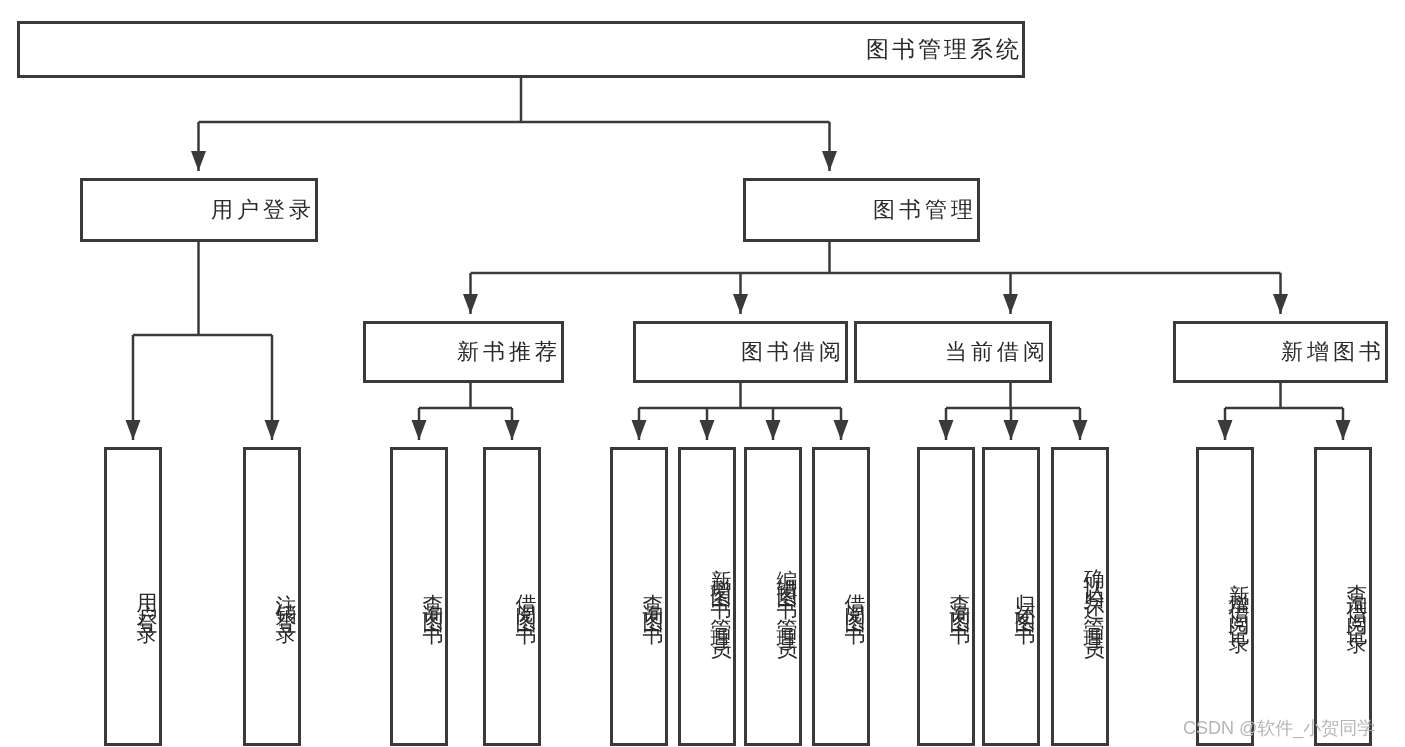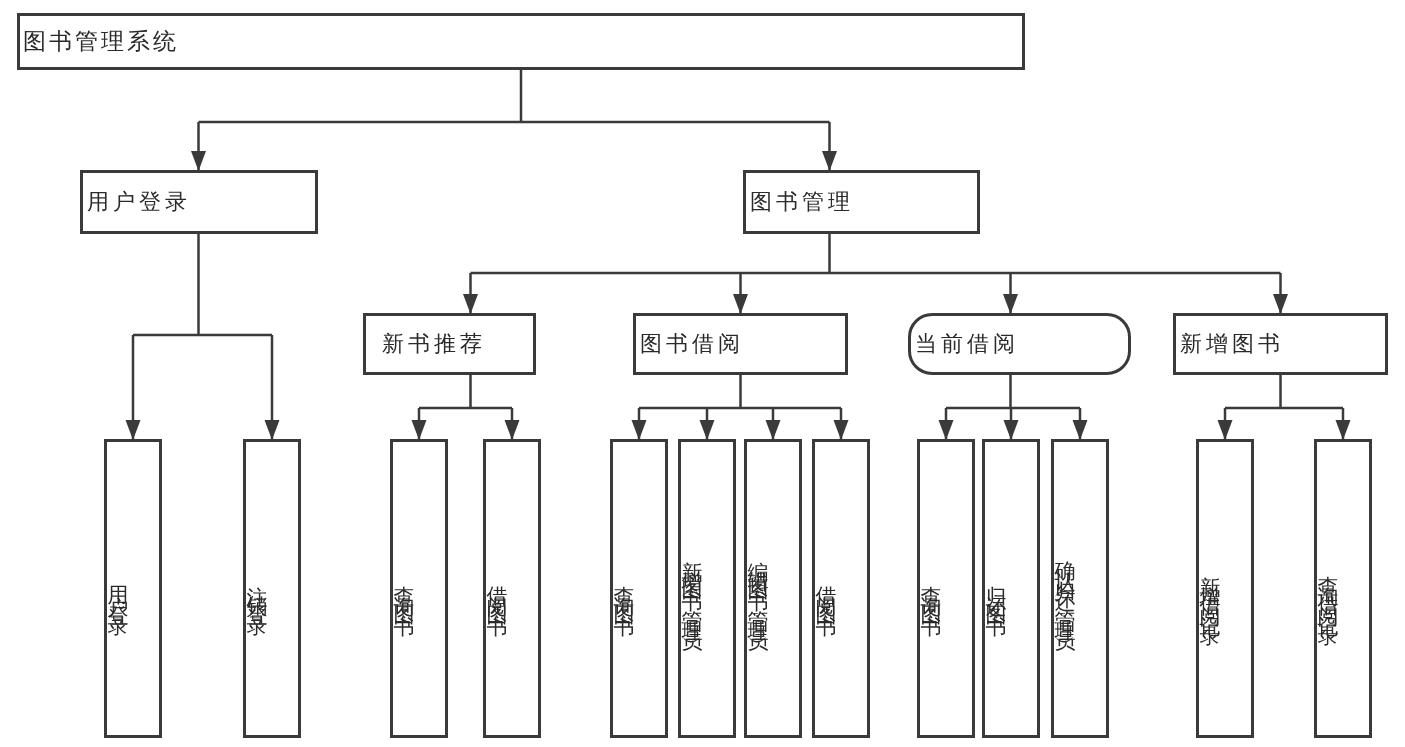"图书管理系统" .box { justify-content: flex-start -> flex-end; margin-top: none -> 8px }
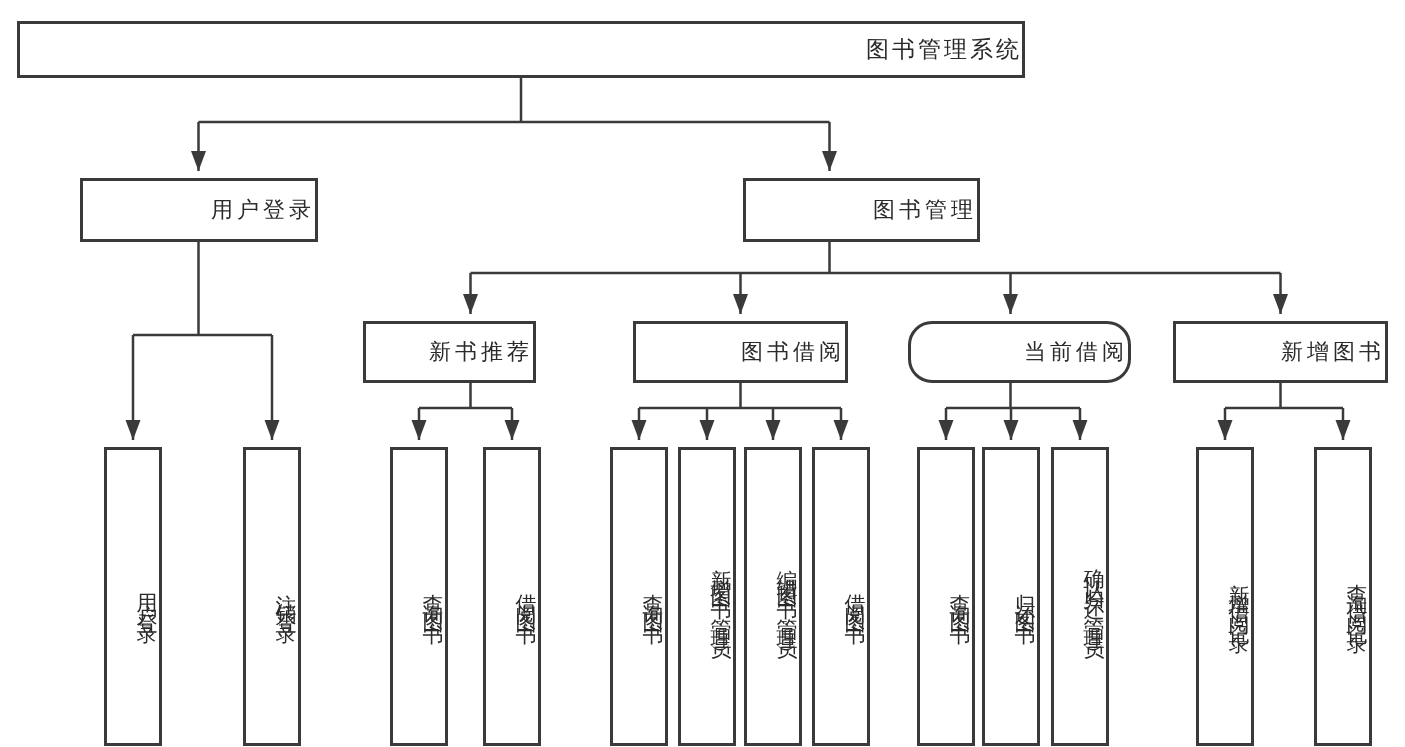"新书推荐" div.box { width: 173px -> 201px }
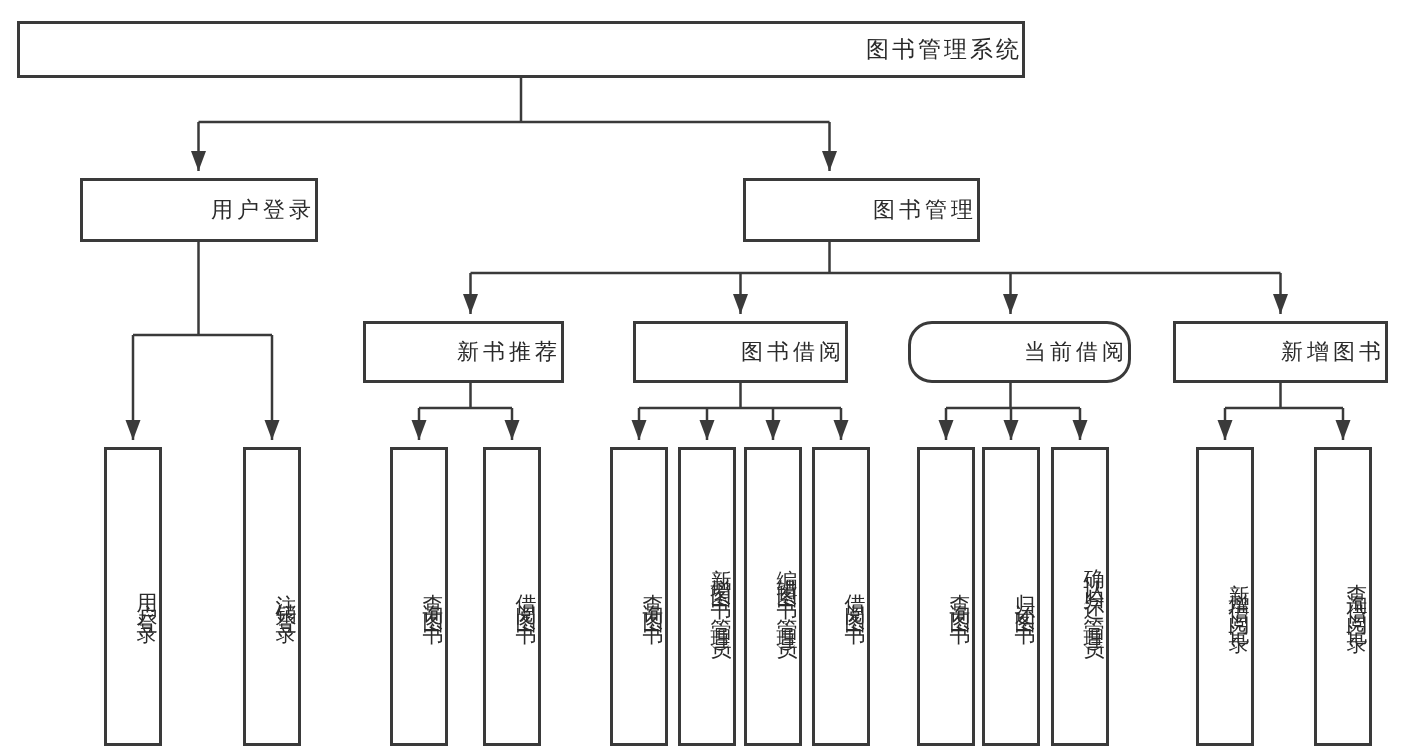"当前借阅" div.box { border-radius: 24px -> none; left: 908px -> 854px; width: 223px -> 198px }
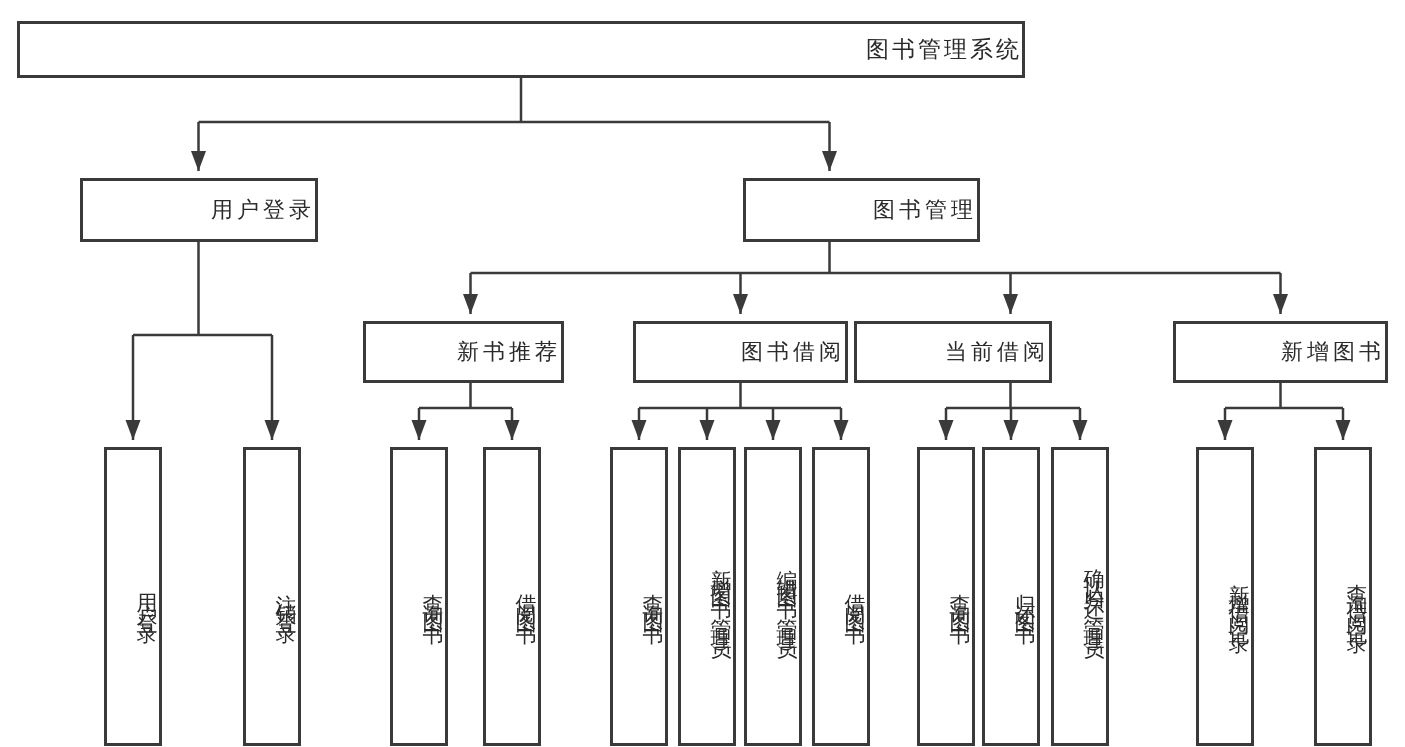"CSDN @软件_小贺同学" div { html: none -> <div>CSDN @软件_小贺同学</div> }
